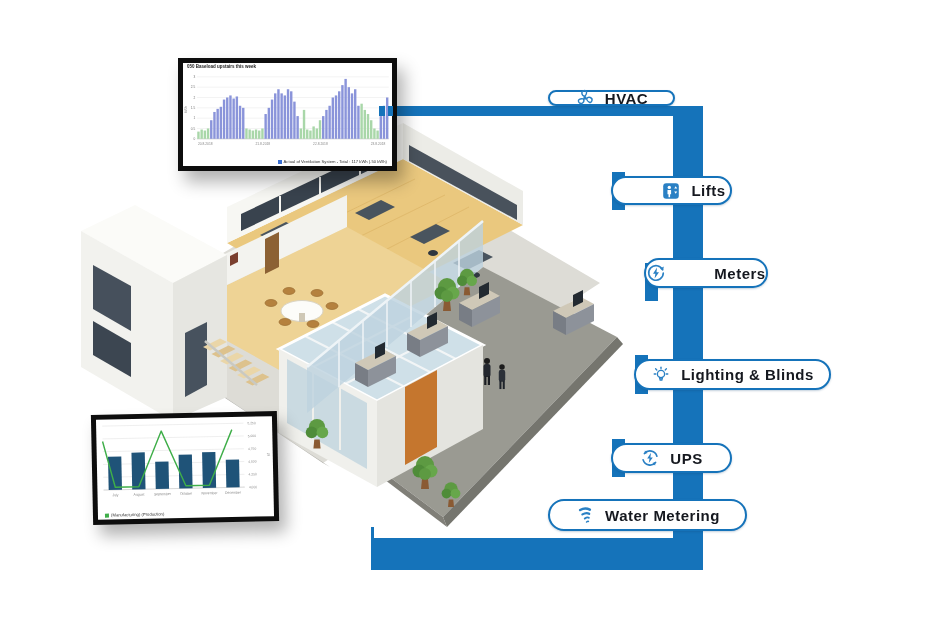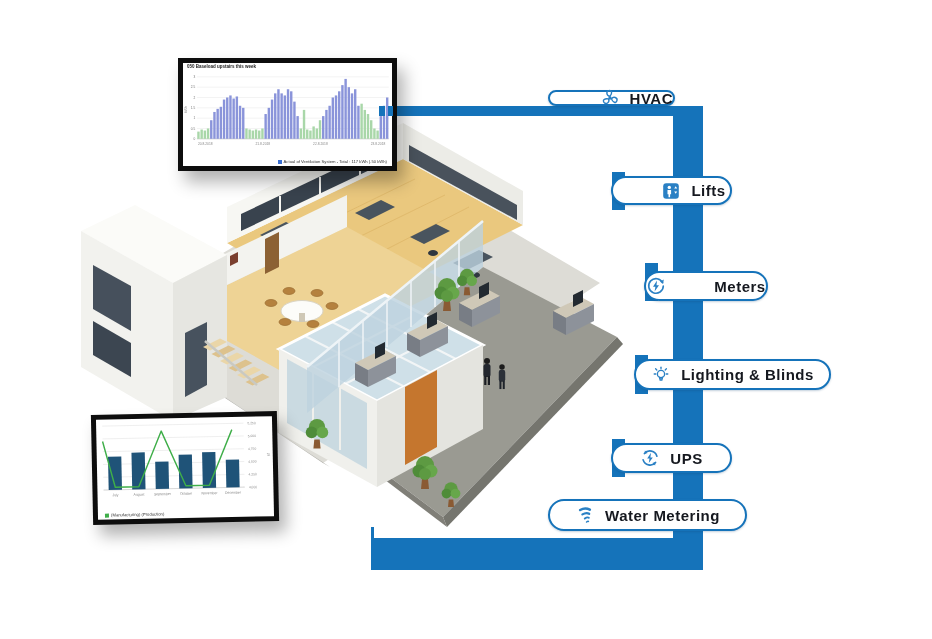"HVAC" div.pill { justify-content: flex-end -> none }
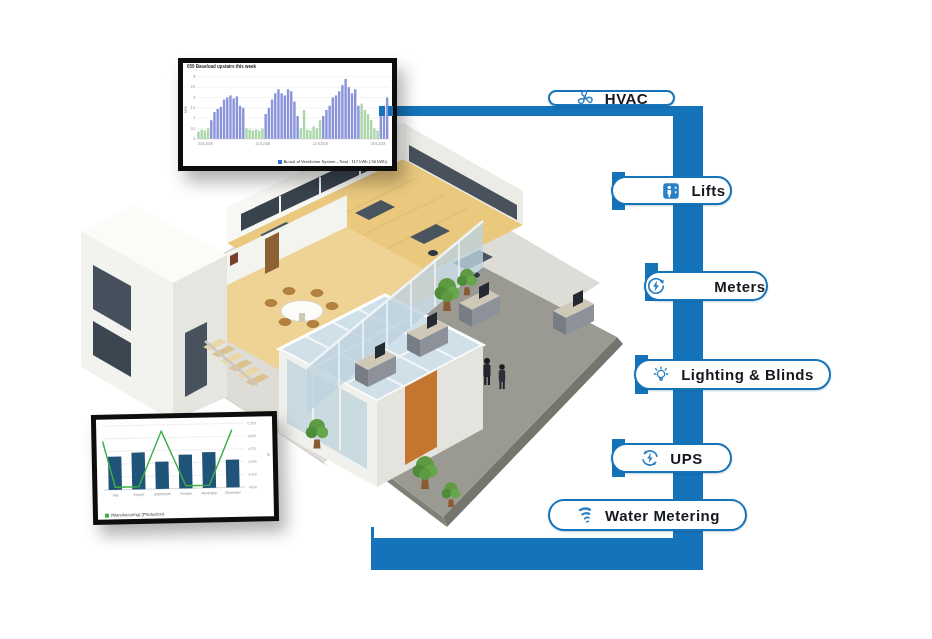"Meters" div.pill { top: 271px -> 258px }
